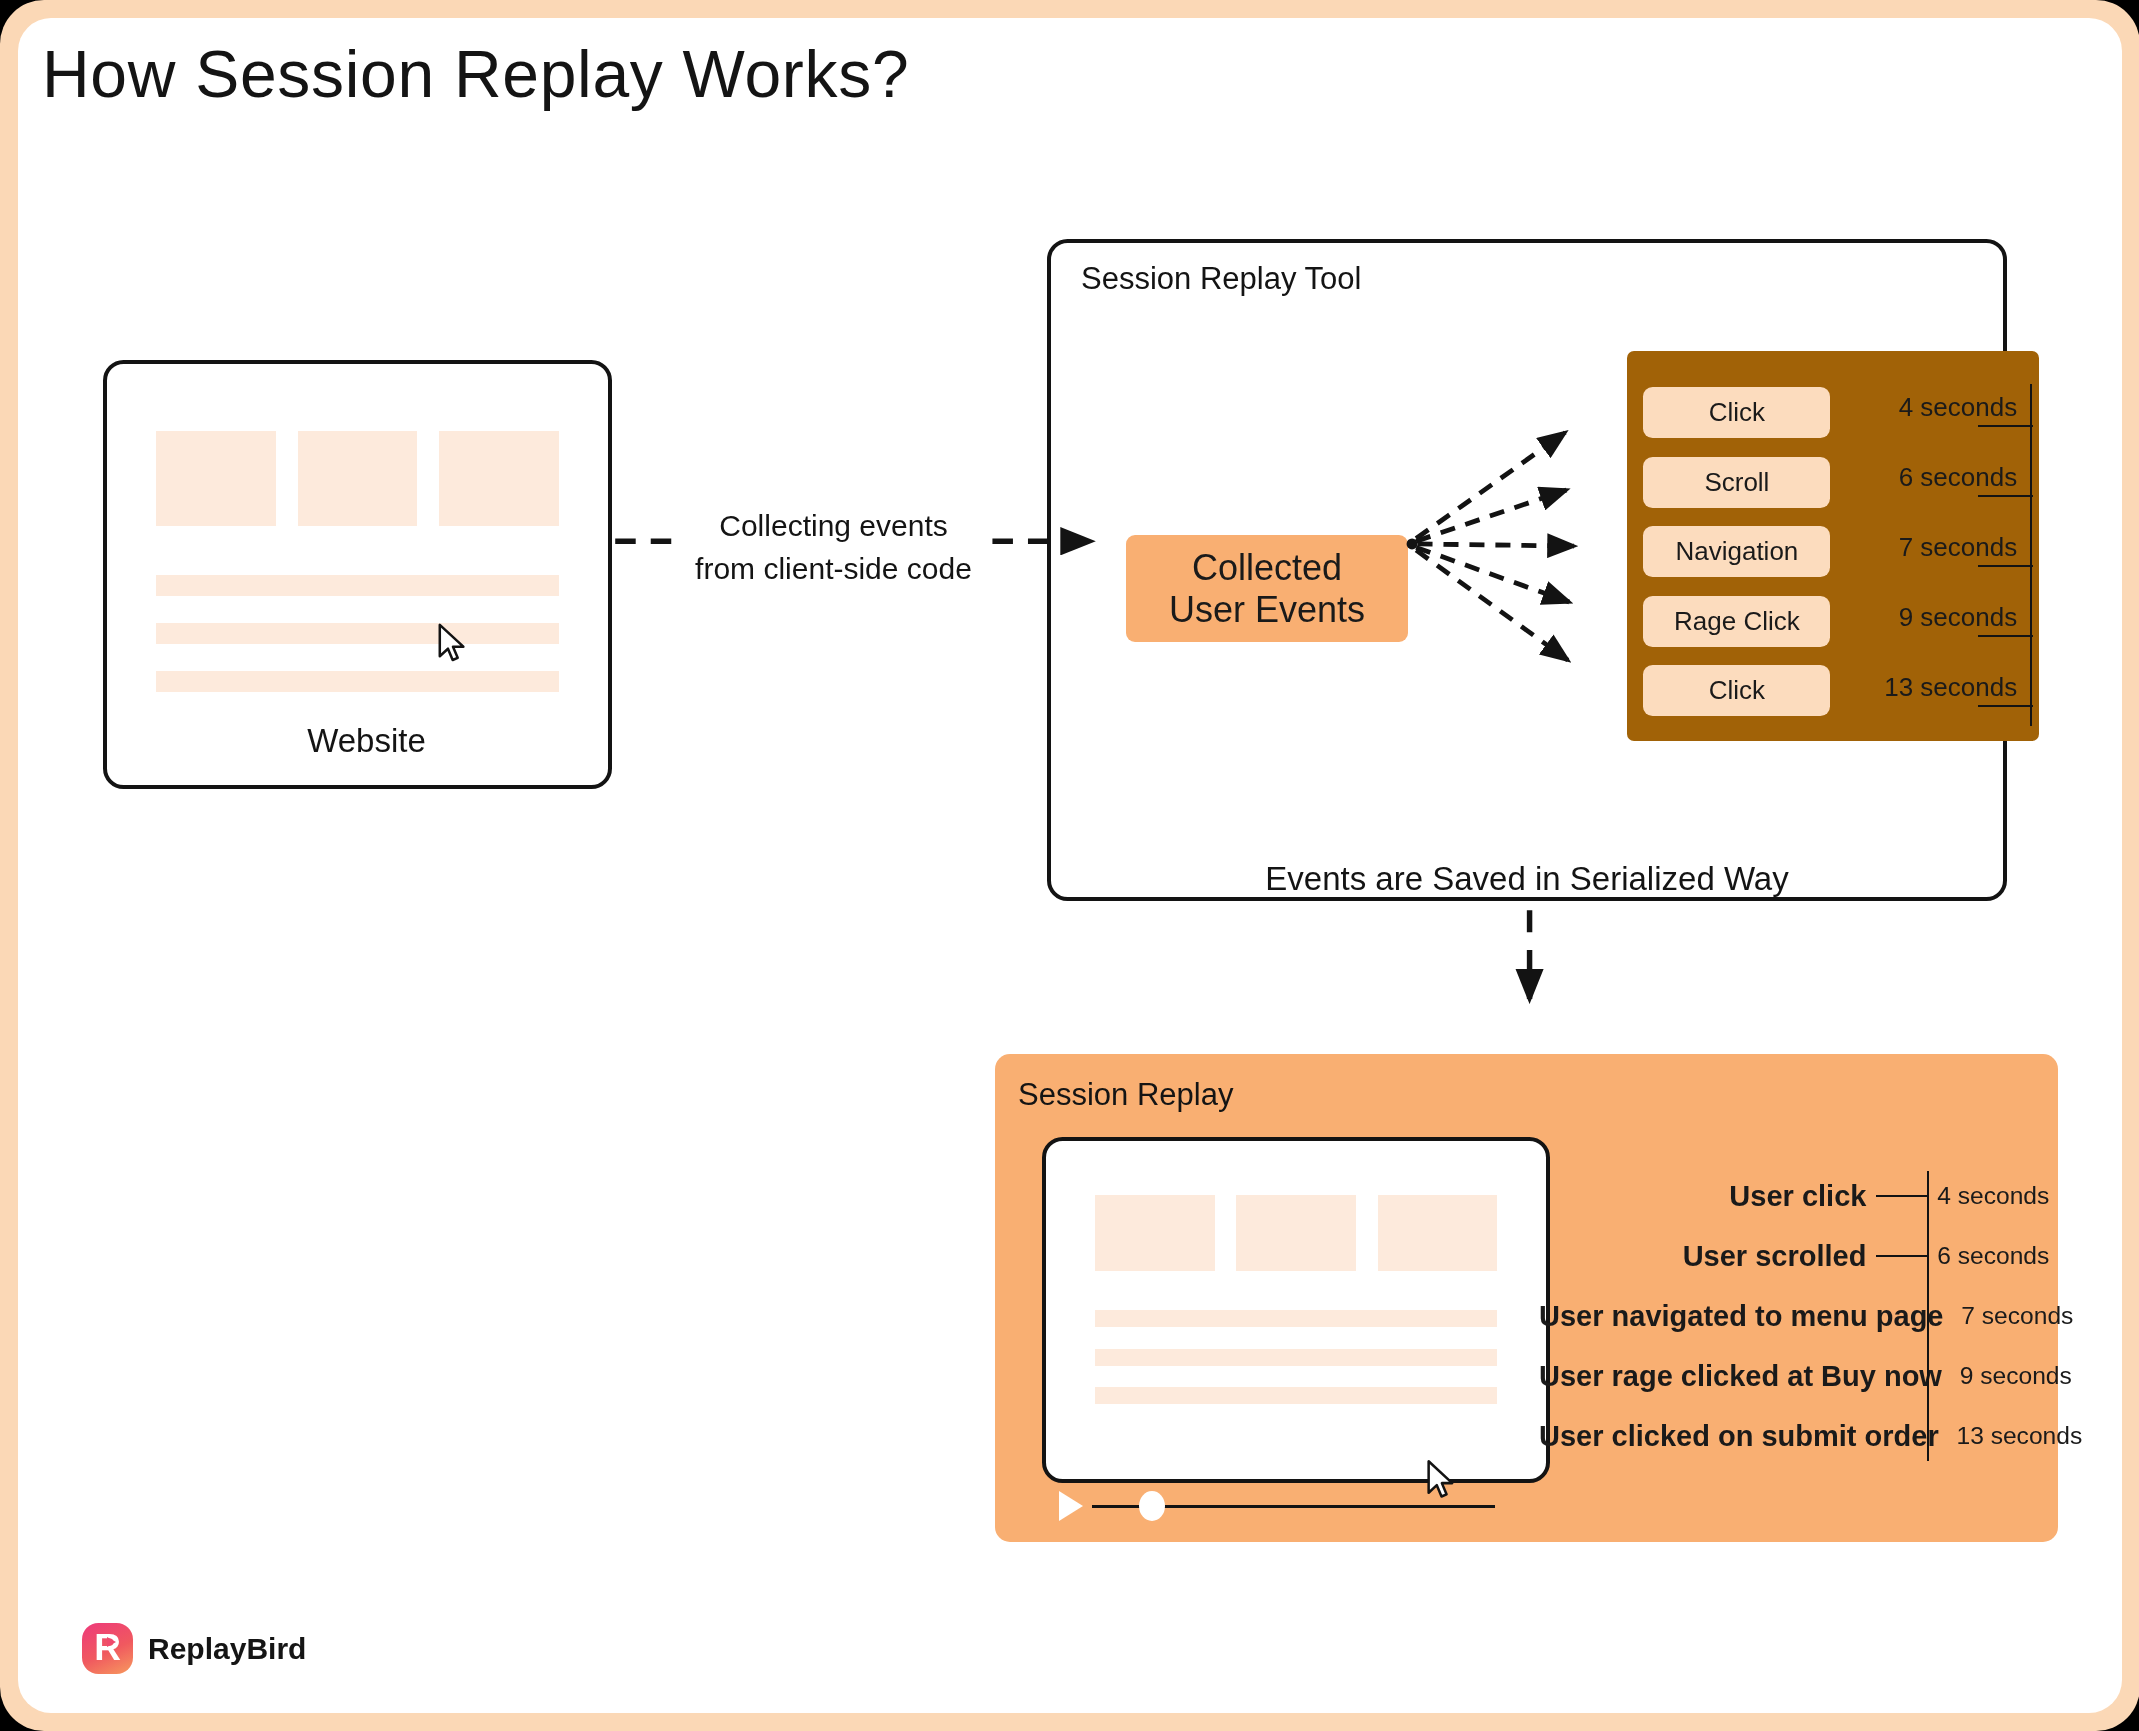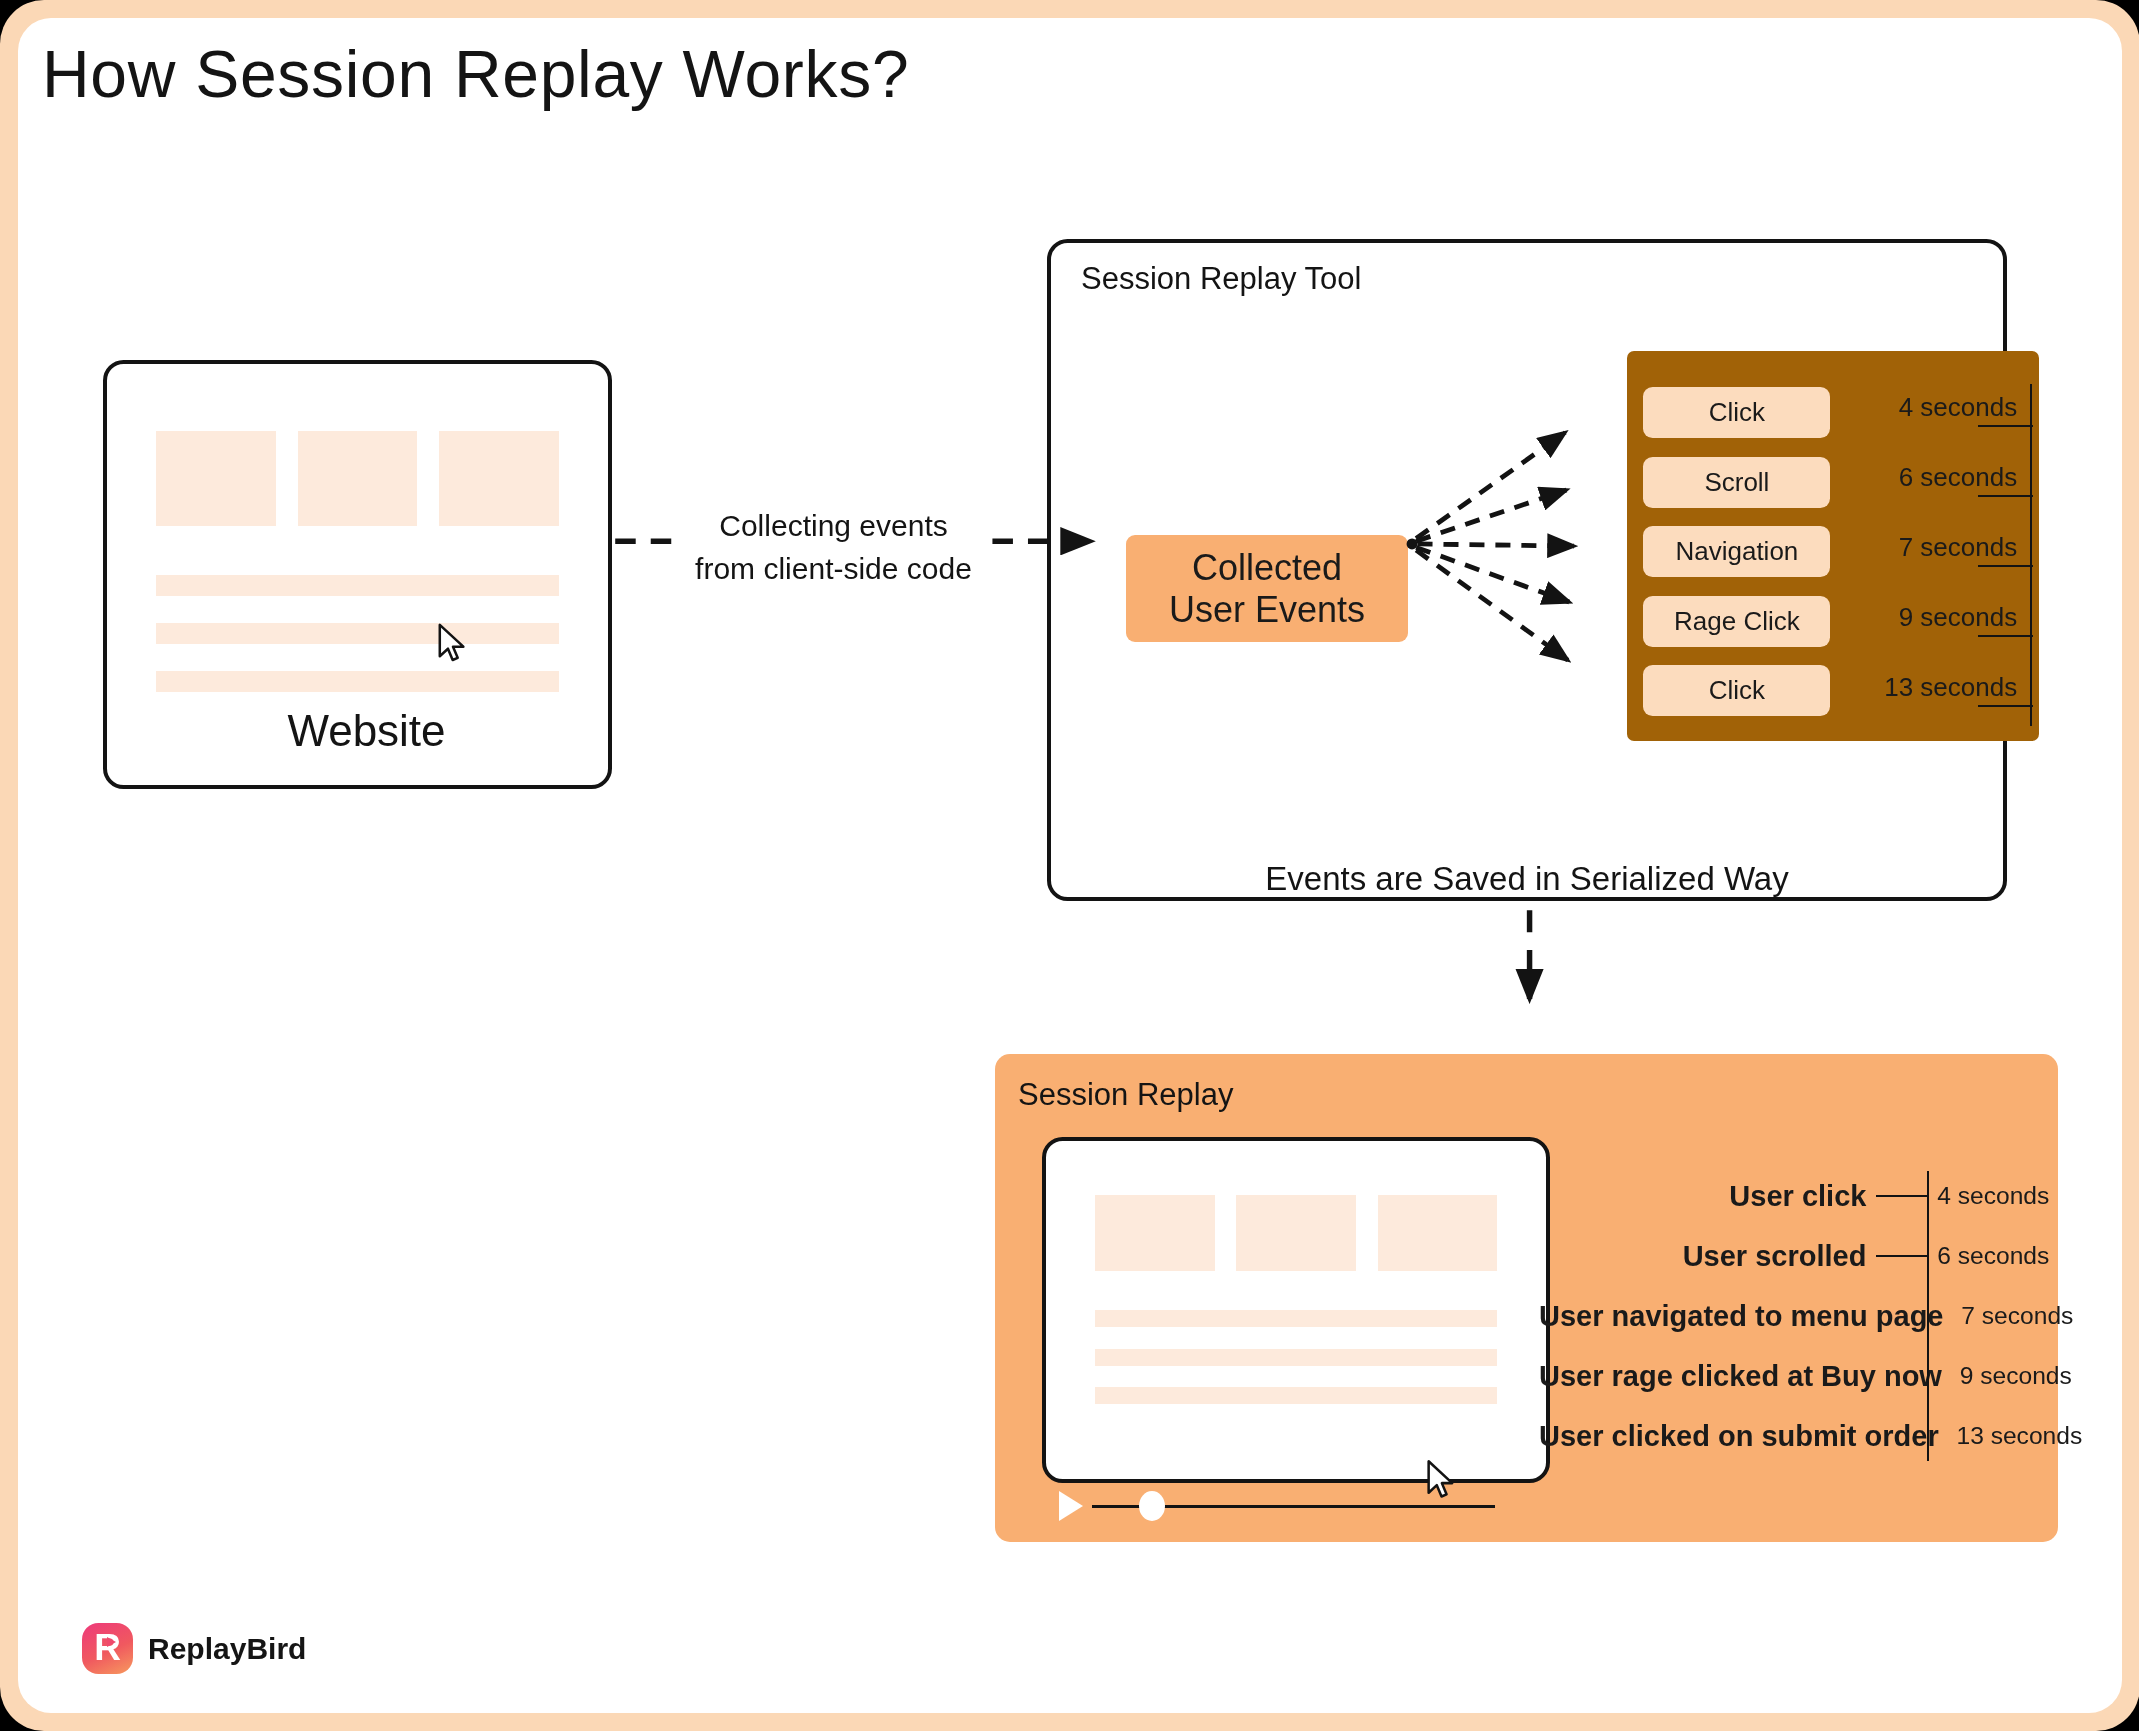"Website" .website-label { font-size: 44px -> 33px; top: 706px -> 722px }
